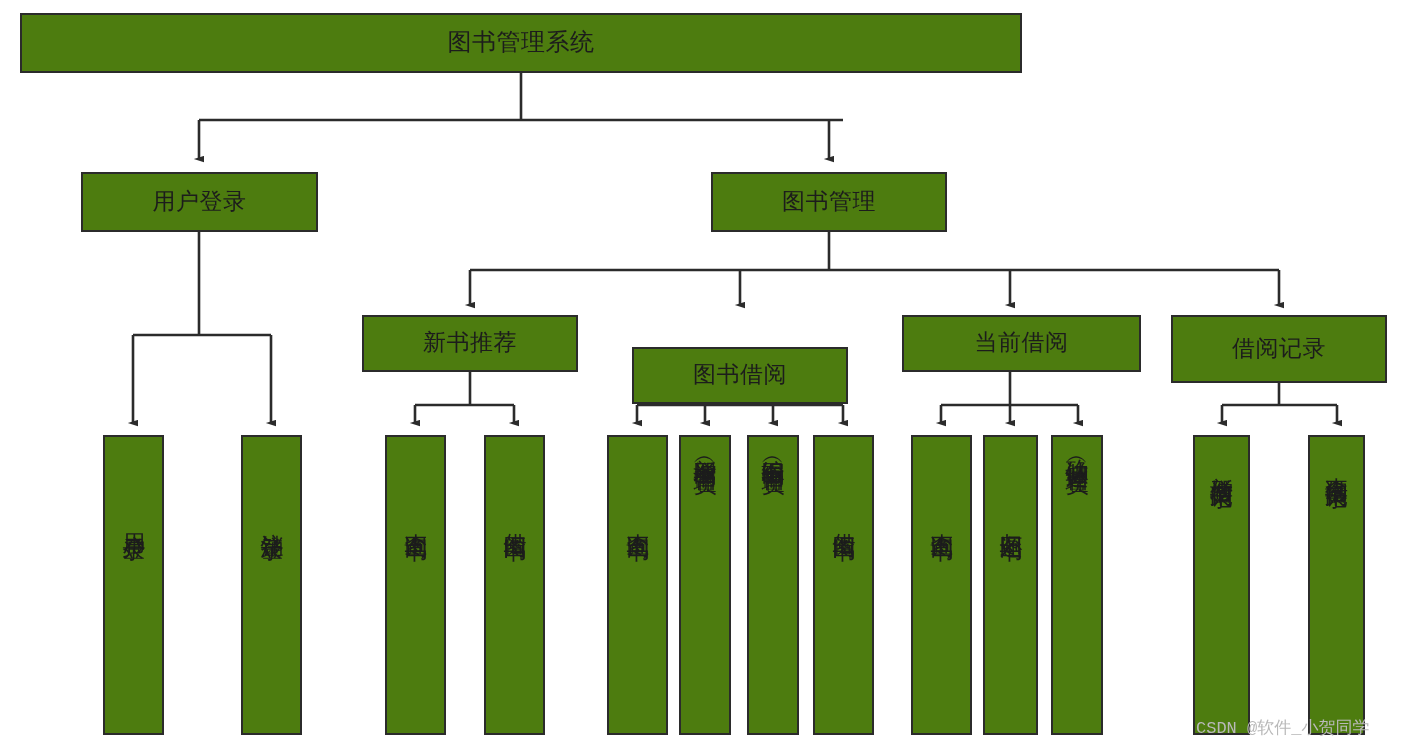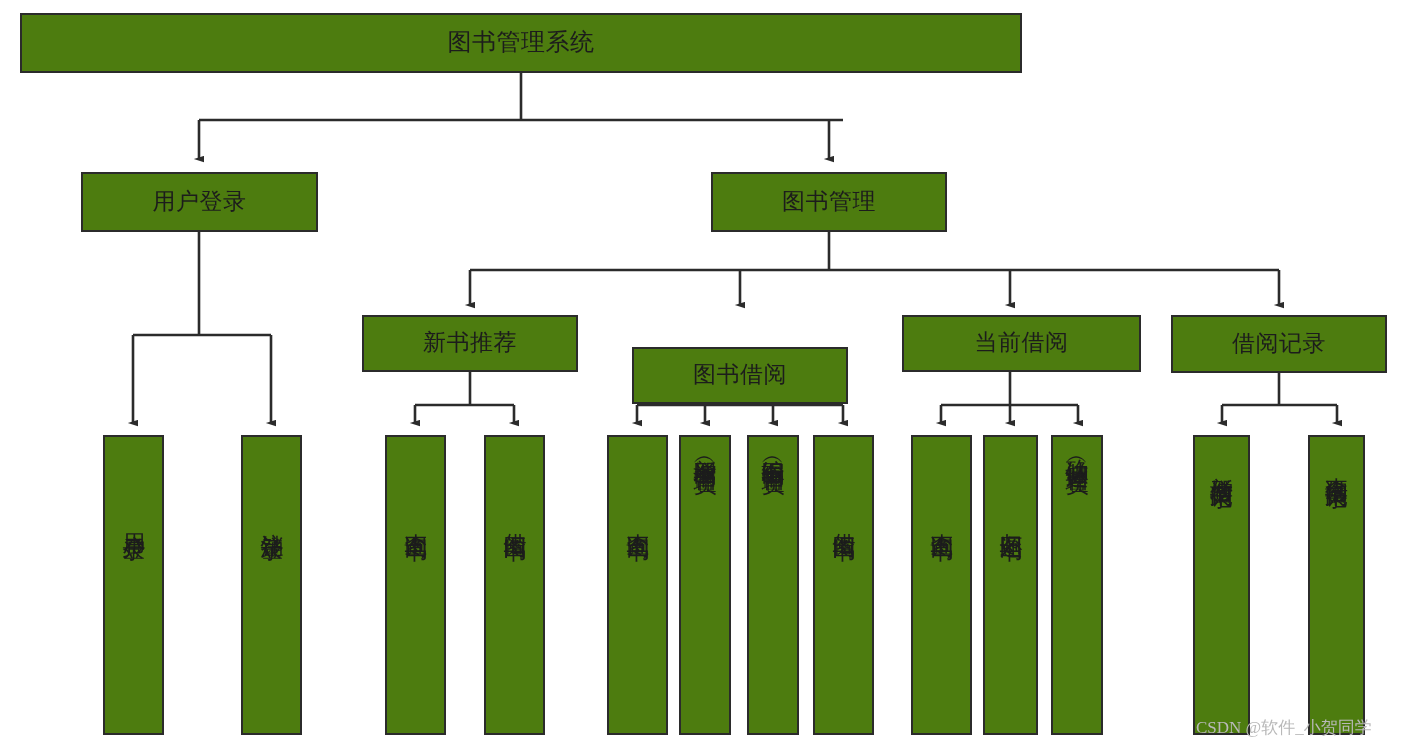"借阅记录" div.node { height: 58px -> 68px }
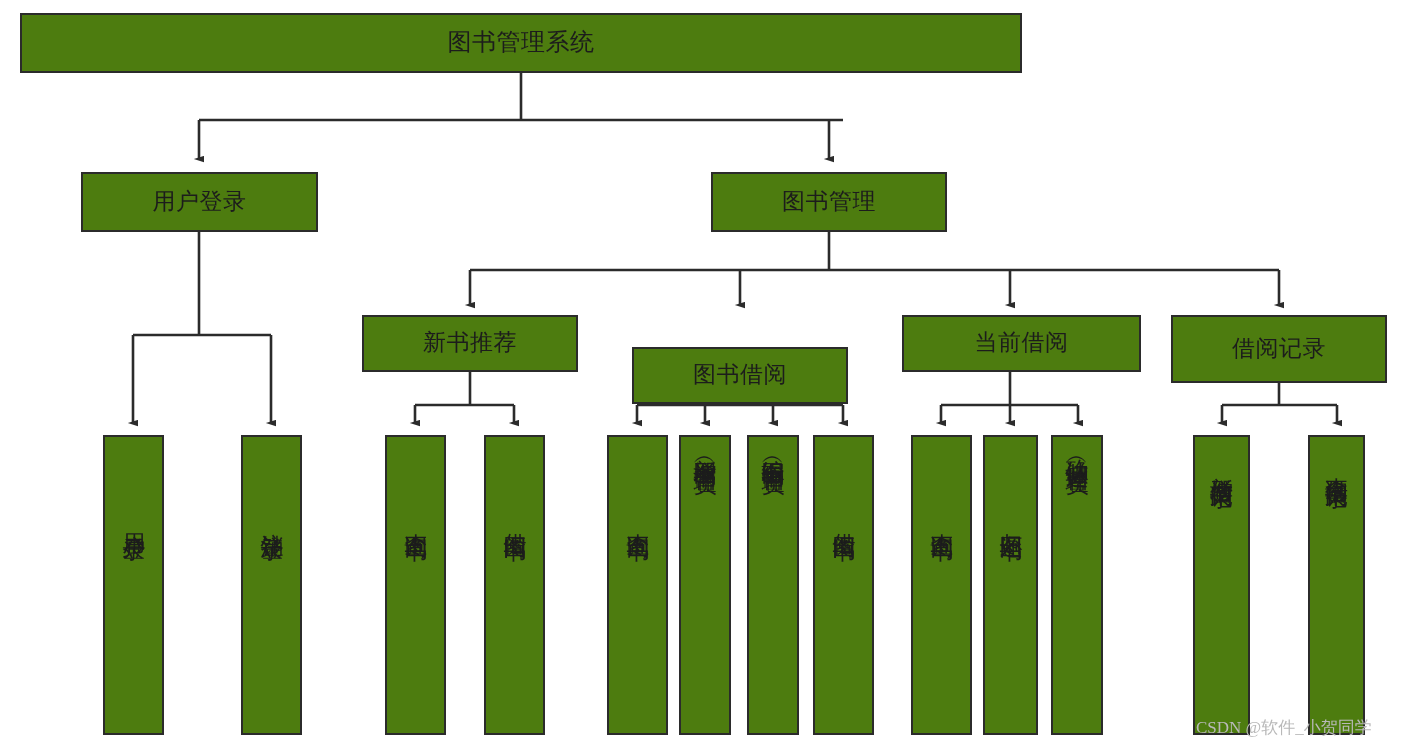"CSDN @软件_小贺同学" #watermark { font-family: Liberation Serif, serif -> Liberation Mono, monospace }
